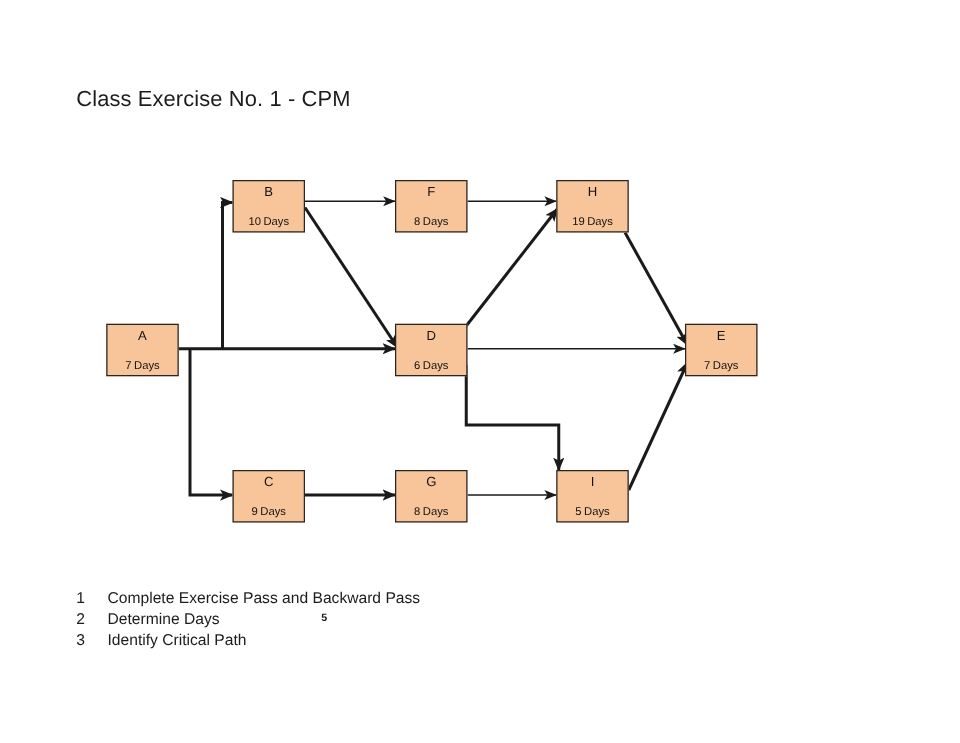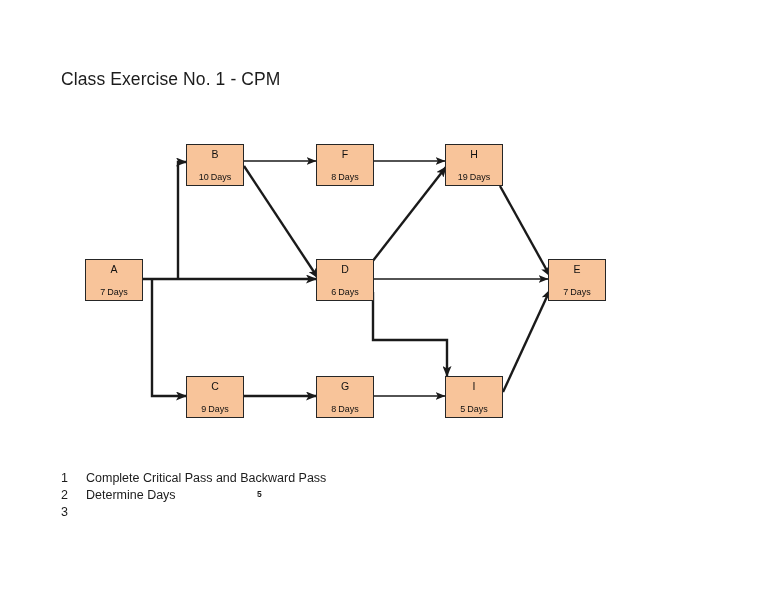"Complete Critical Pass and Backward" span.task-text { text: Critical -> Exercise }
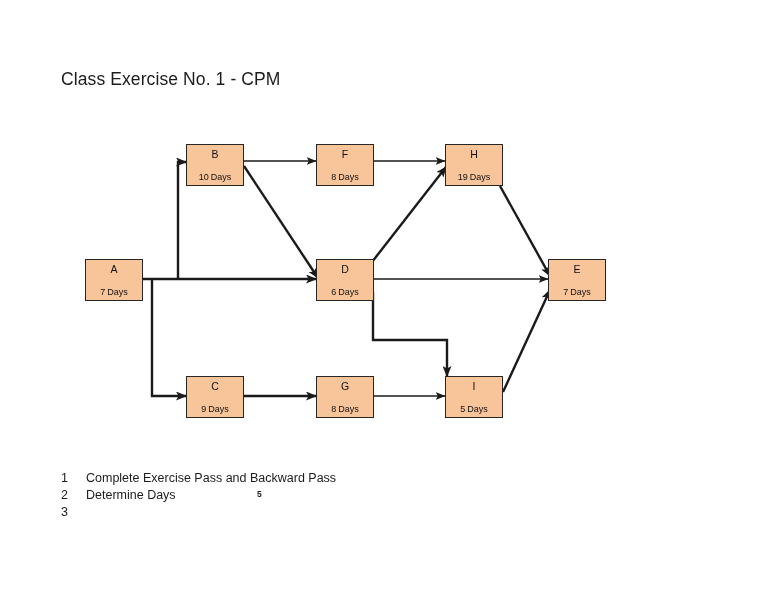"Identify Critical Path" span.task-text { html: none -> <span>Identify Critical Path</span> }
